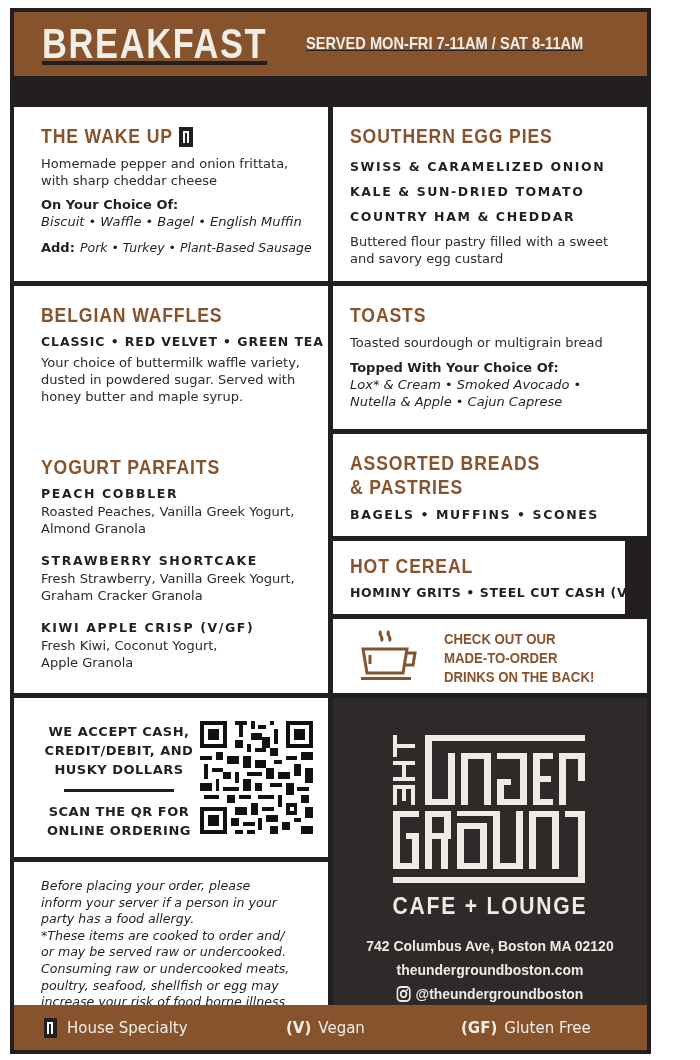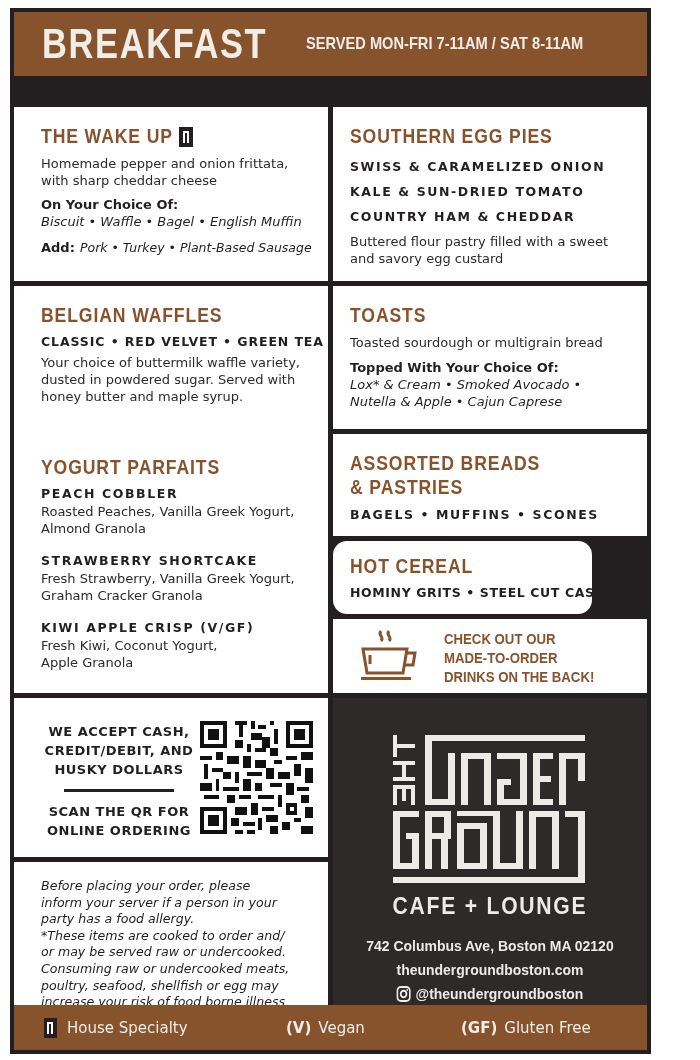"BREAKFAST" .header { text-decoration: none -> underline }
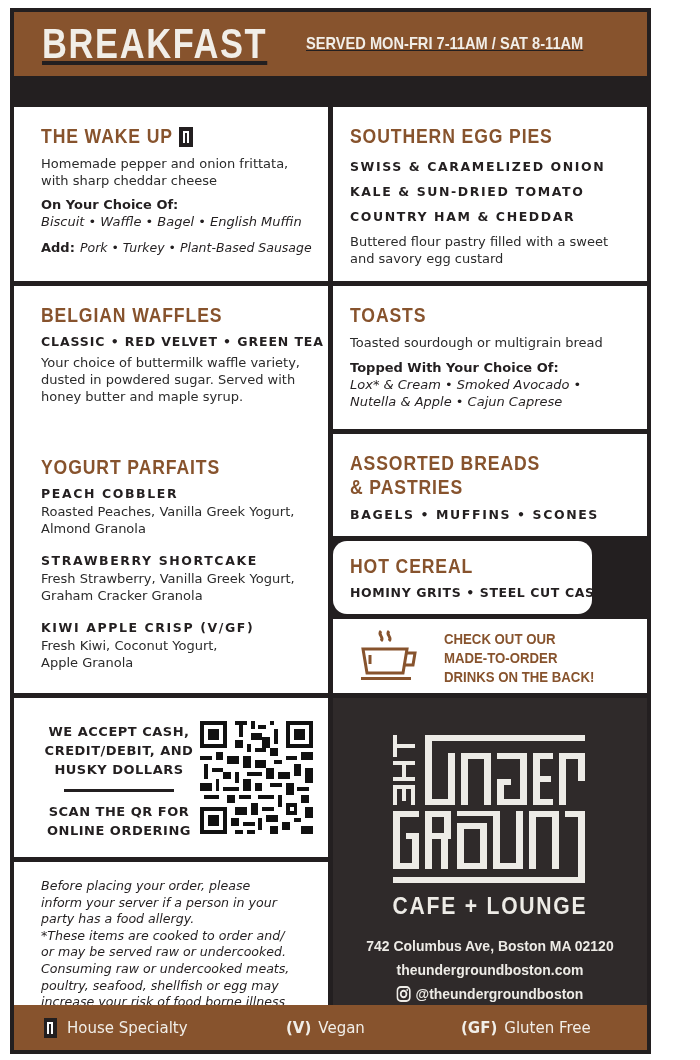"HOT CEREAL" div.cell { border-radius: 14px -> none; width: 259px -> 292px }
